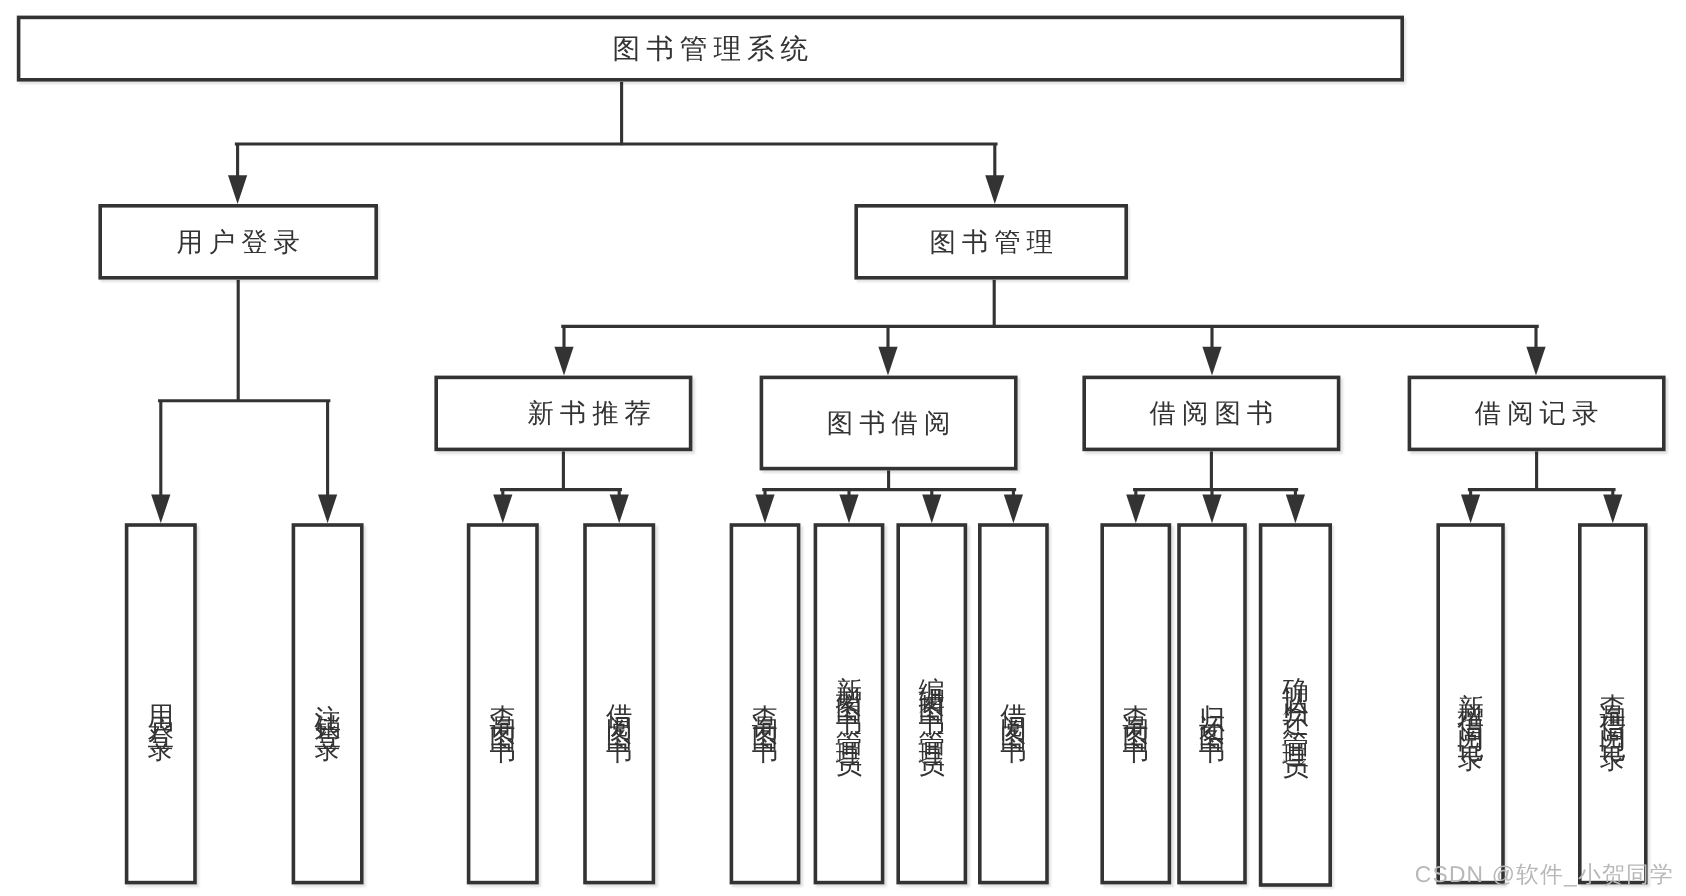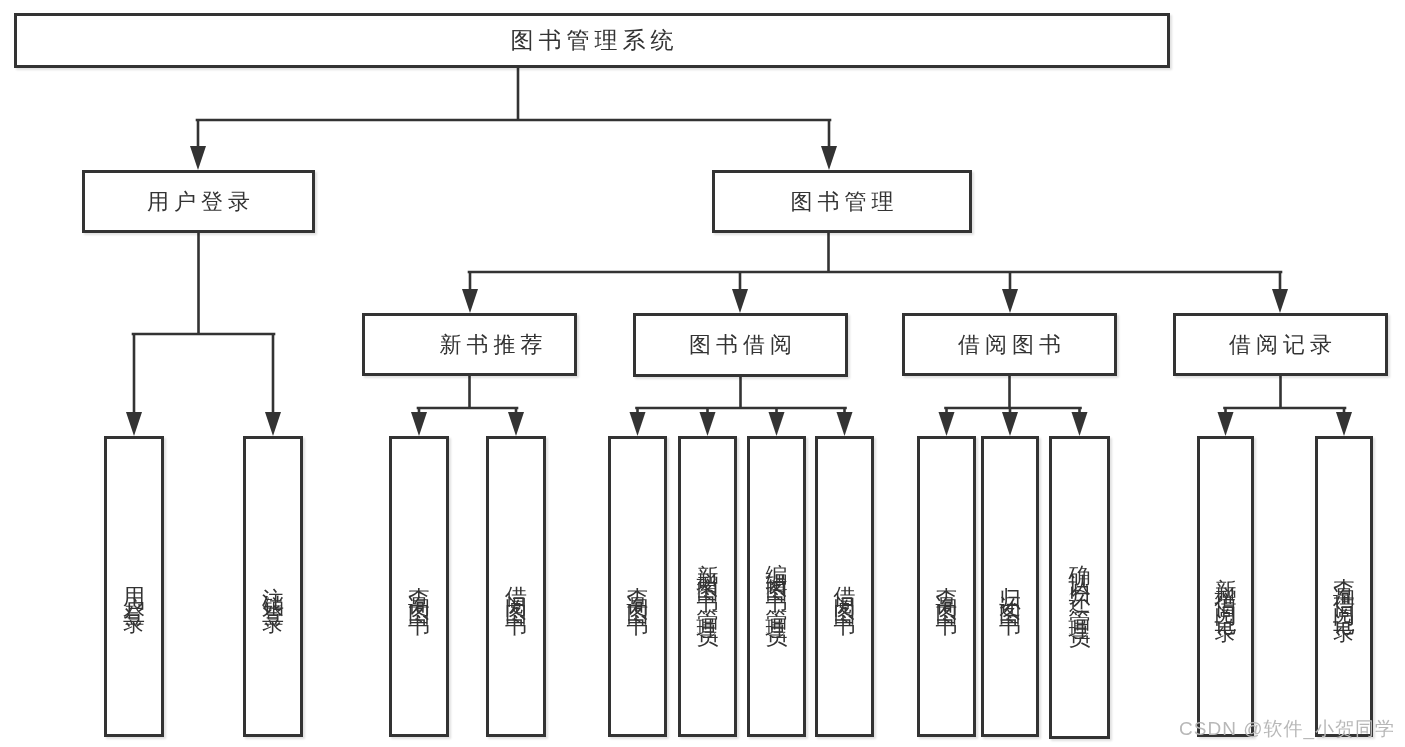"图书管理" div.box { width: 260px -> 228px }
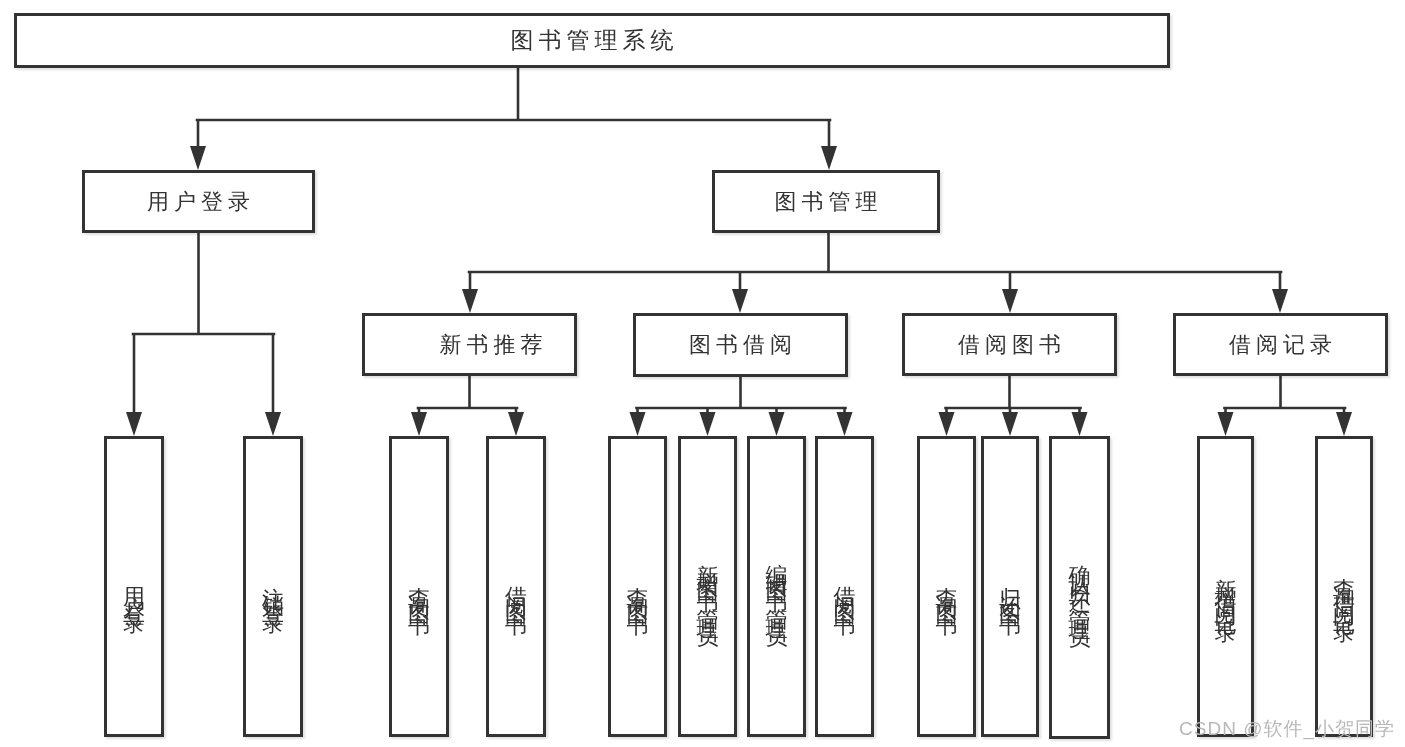"图书借阅" div.box { height: 64px -> 79px }
